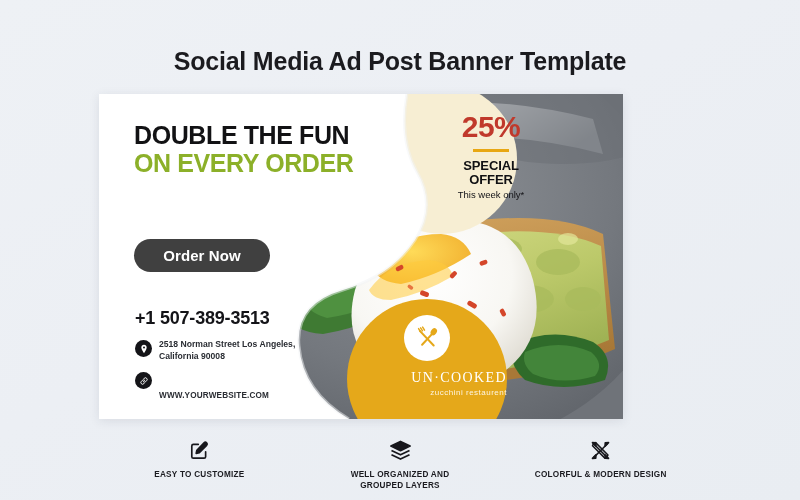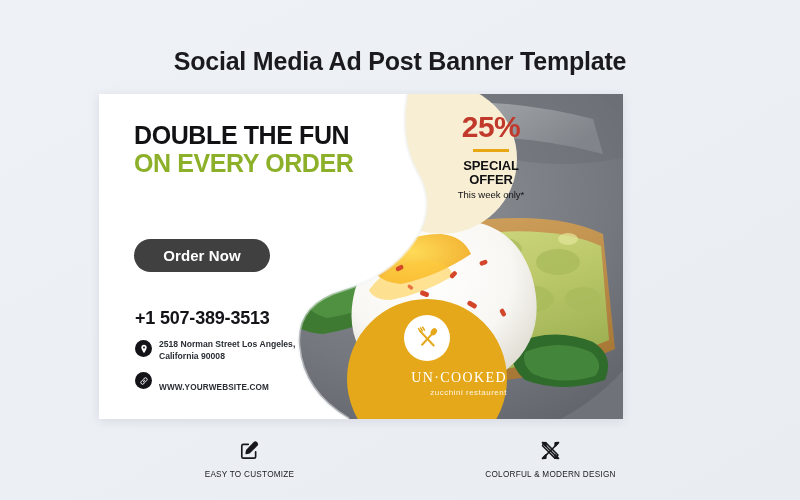"WWW.YOURWEBSITE.COM" .cweb { margin-top: 12px -> 20px }
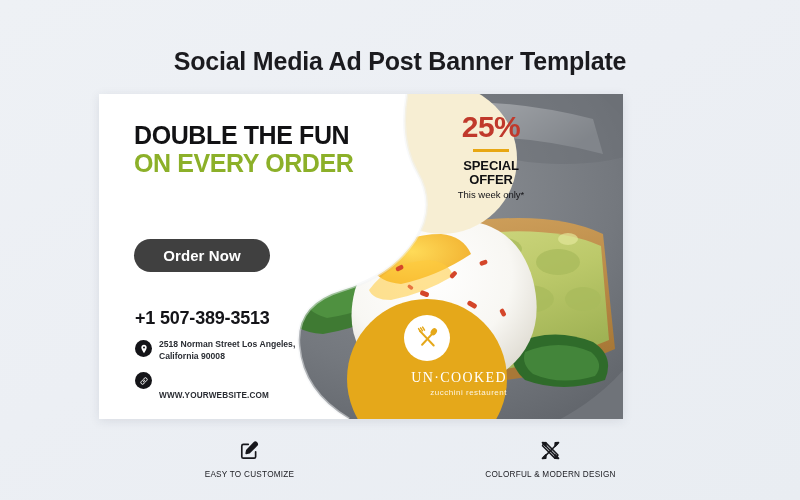"EASY TO CUSTOMIZE" .feature .fl { font-weight: normal -> bold }
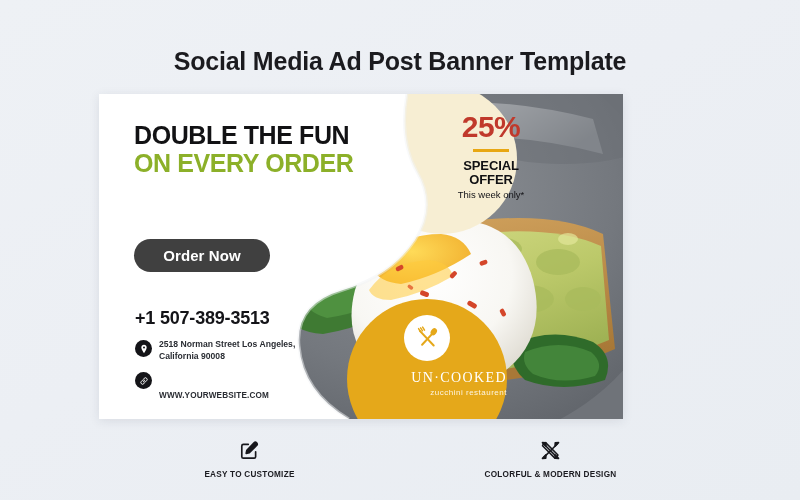"WELL ORGANIZED AND" div.feature { html: none -> <div> <div> <svg> <path></path> <path></path> <path></path> </svg> </div> <div> <span>WELL ORGANIZED AND</span><br> <span>GROUPED LAYERS</span> </div> </div> }
